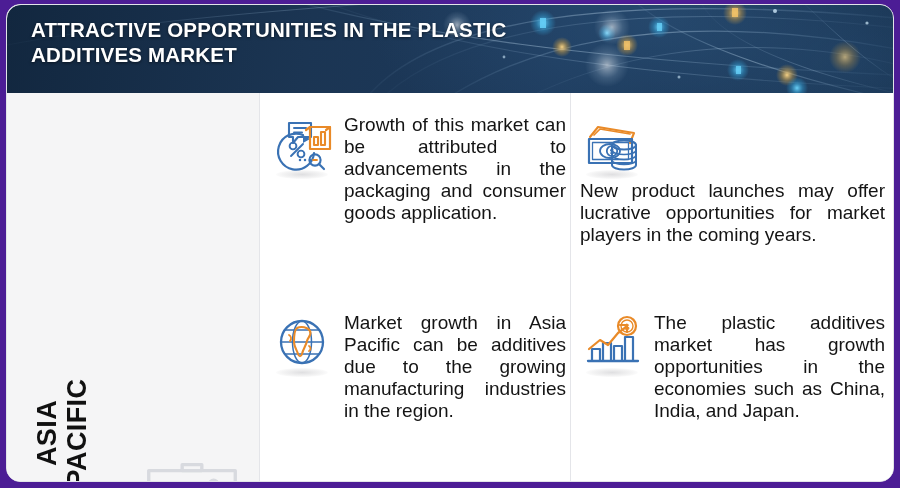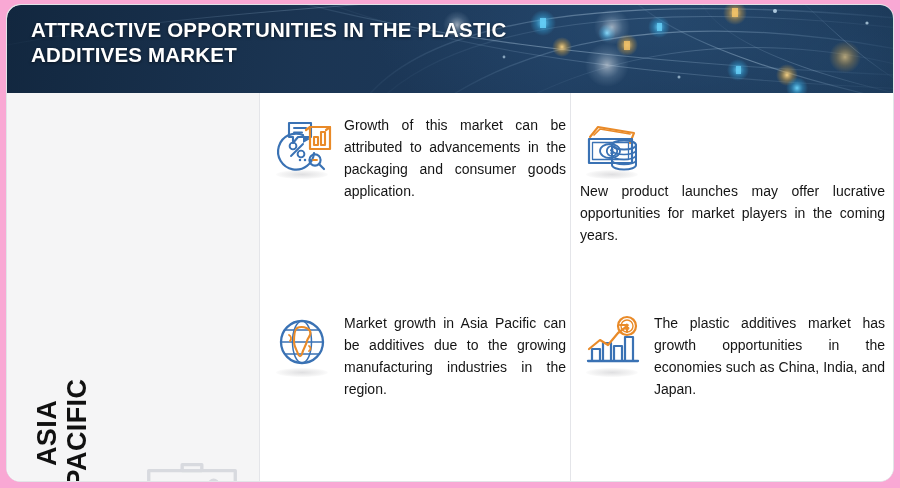"ATTRACTIVE OPPORTUNITIES IN THE PLASTIC" .infographic { background: #f9a8d4 -> #4c1d95 }
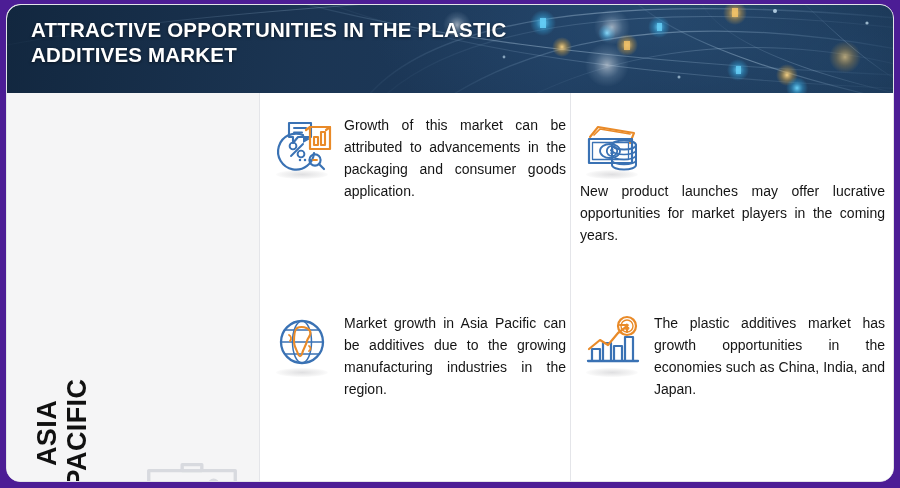"Growth of this market can" .cell-text { font-size: 14px -> 19px }
